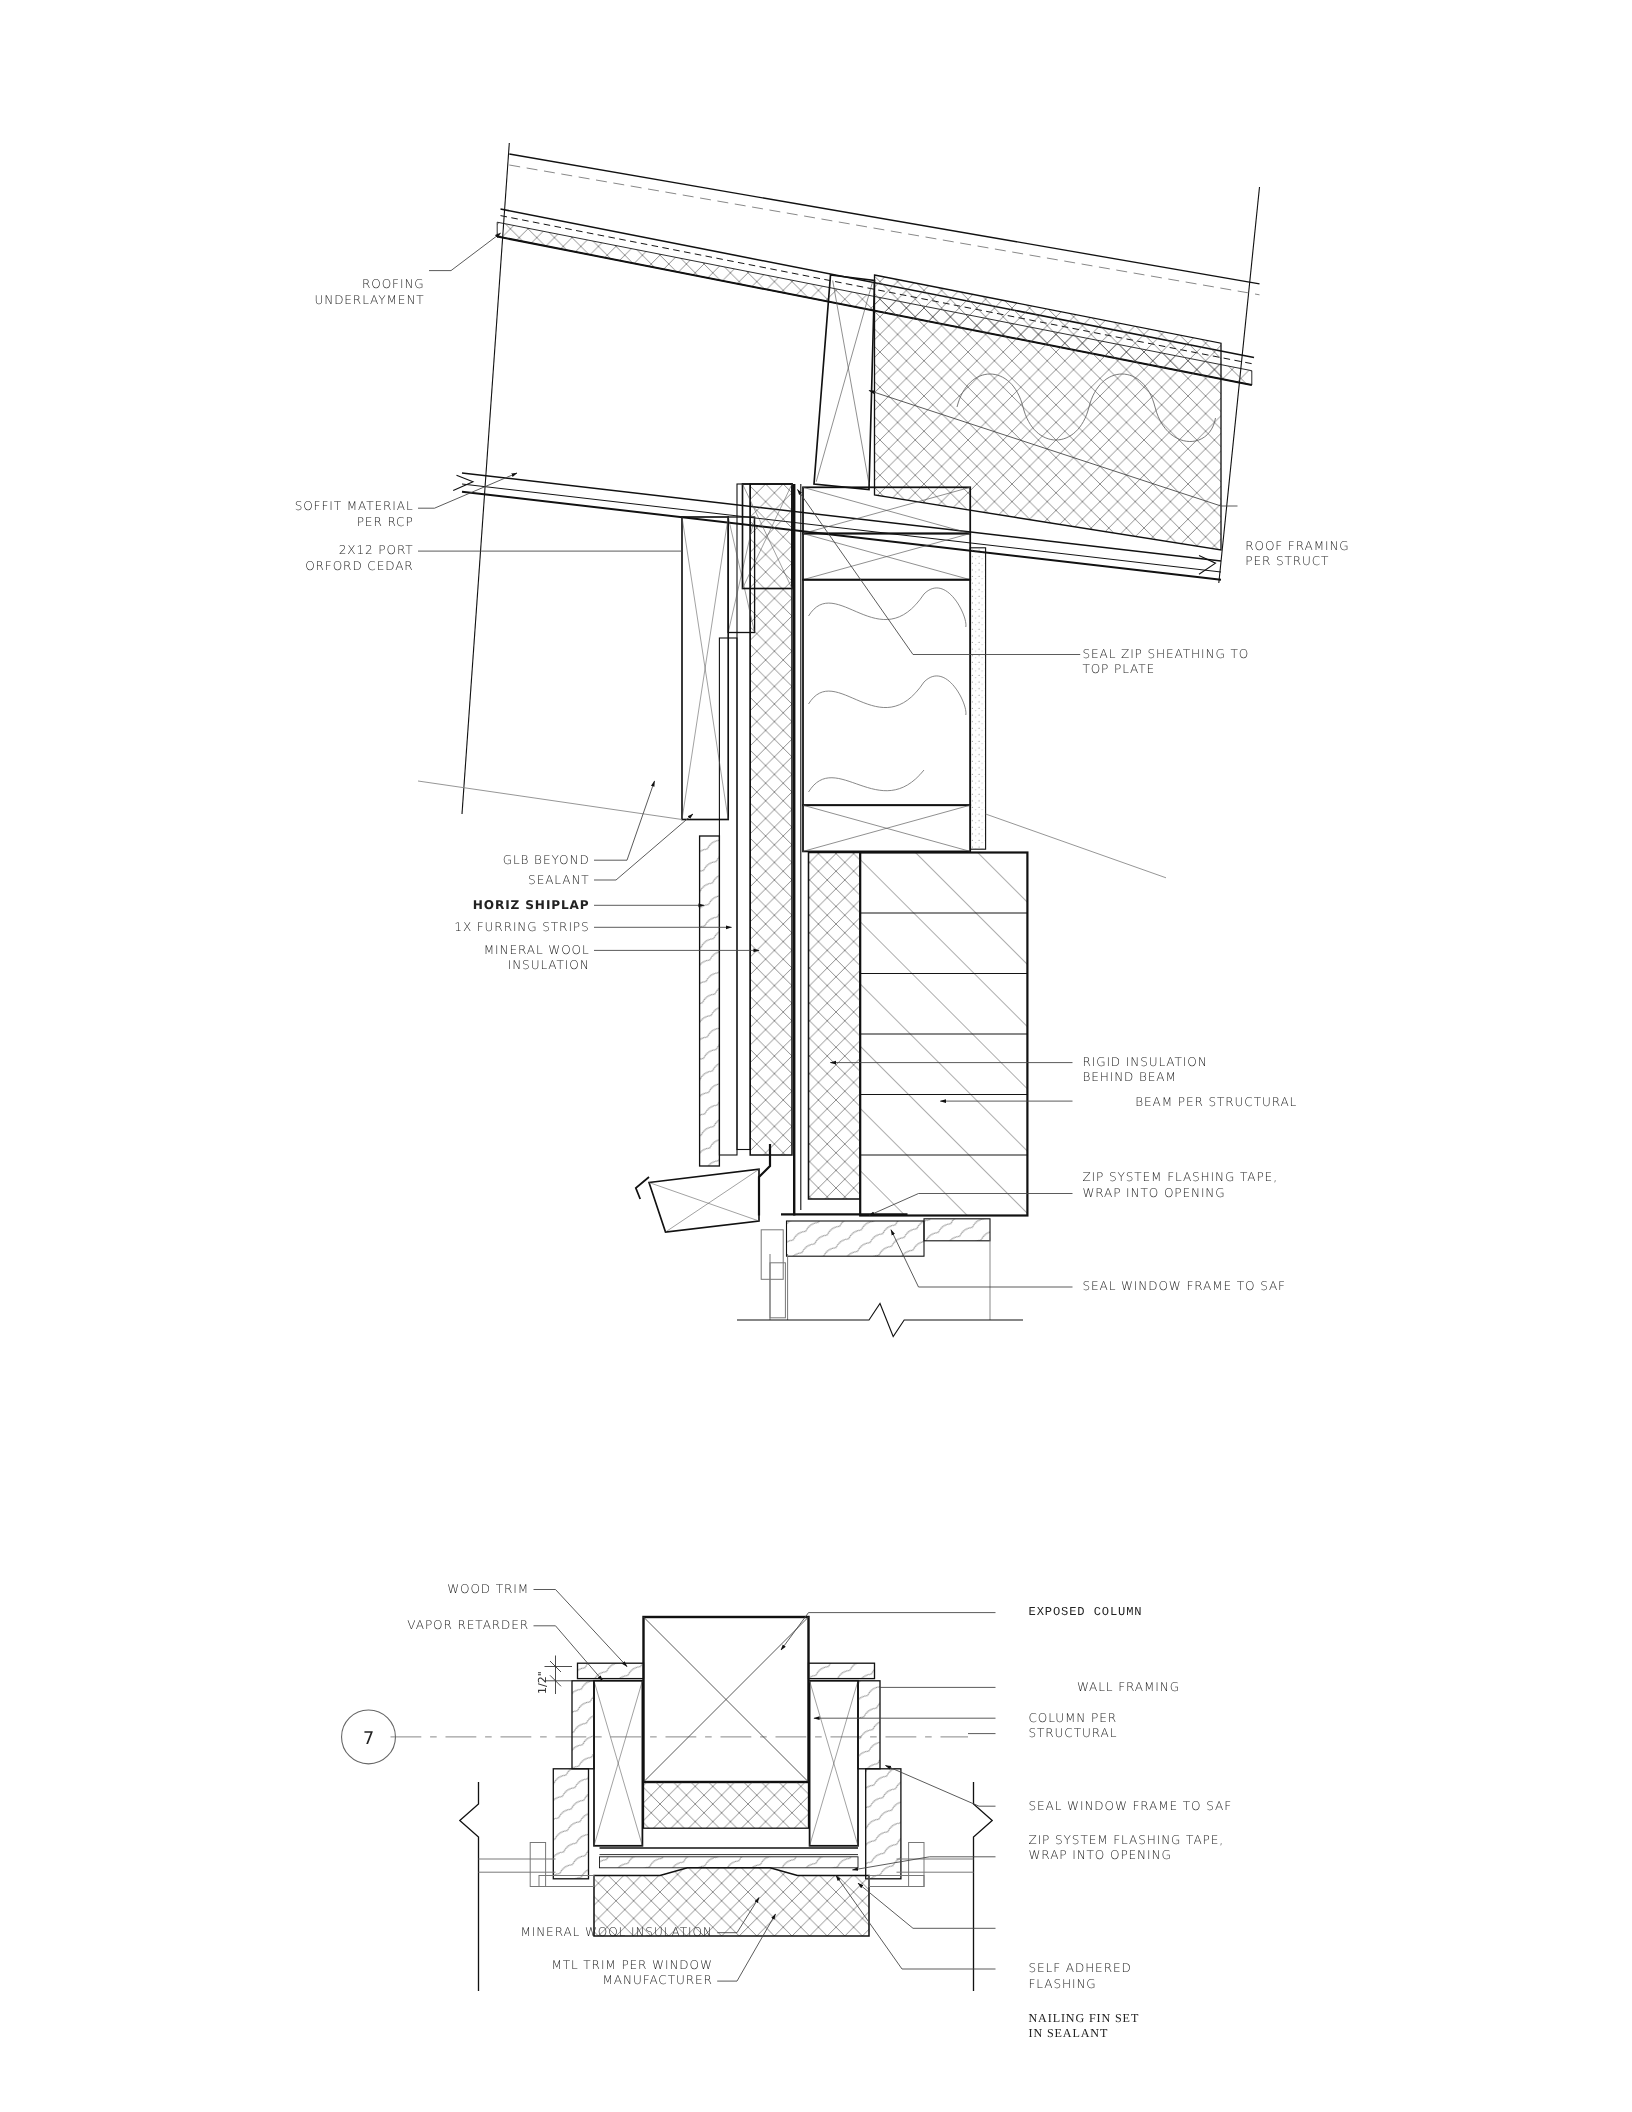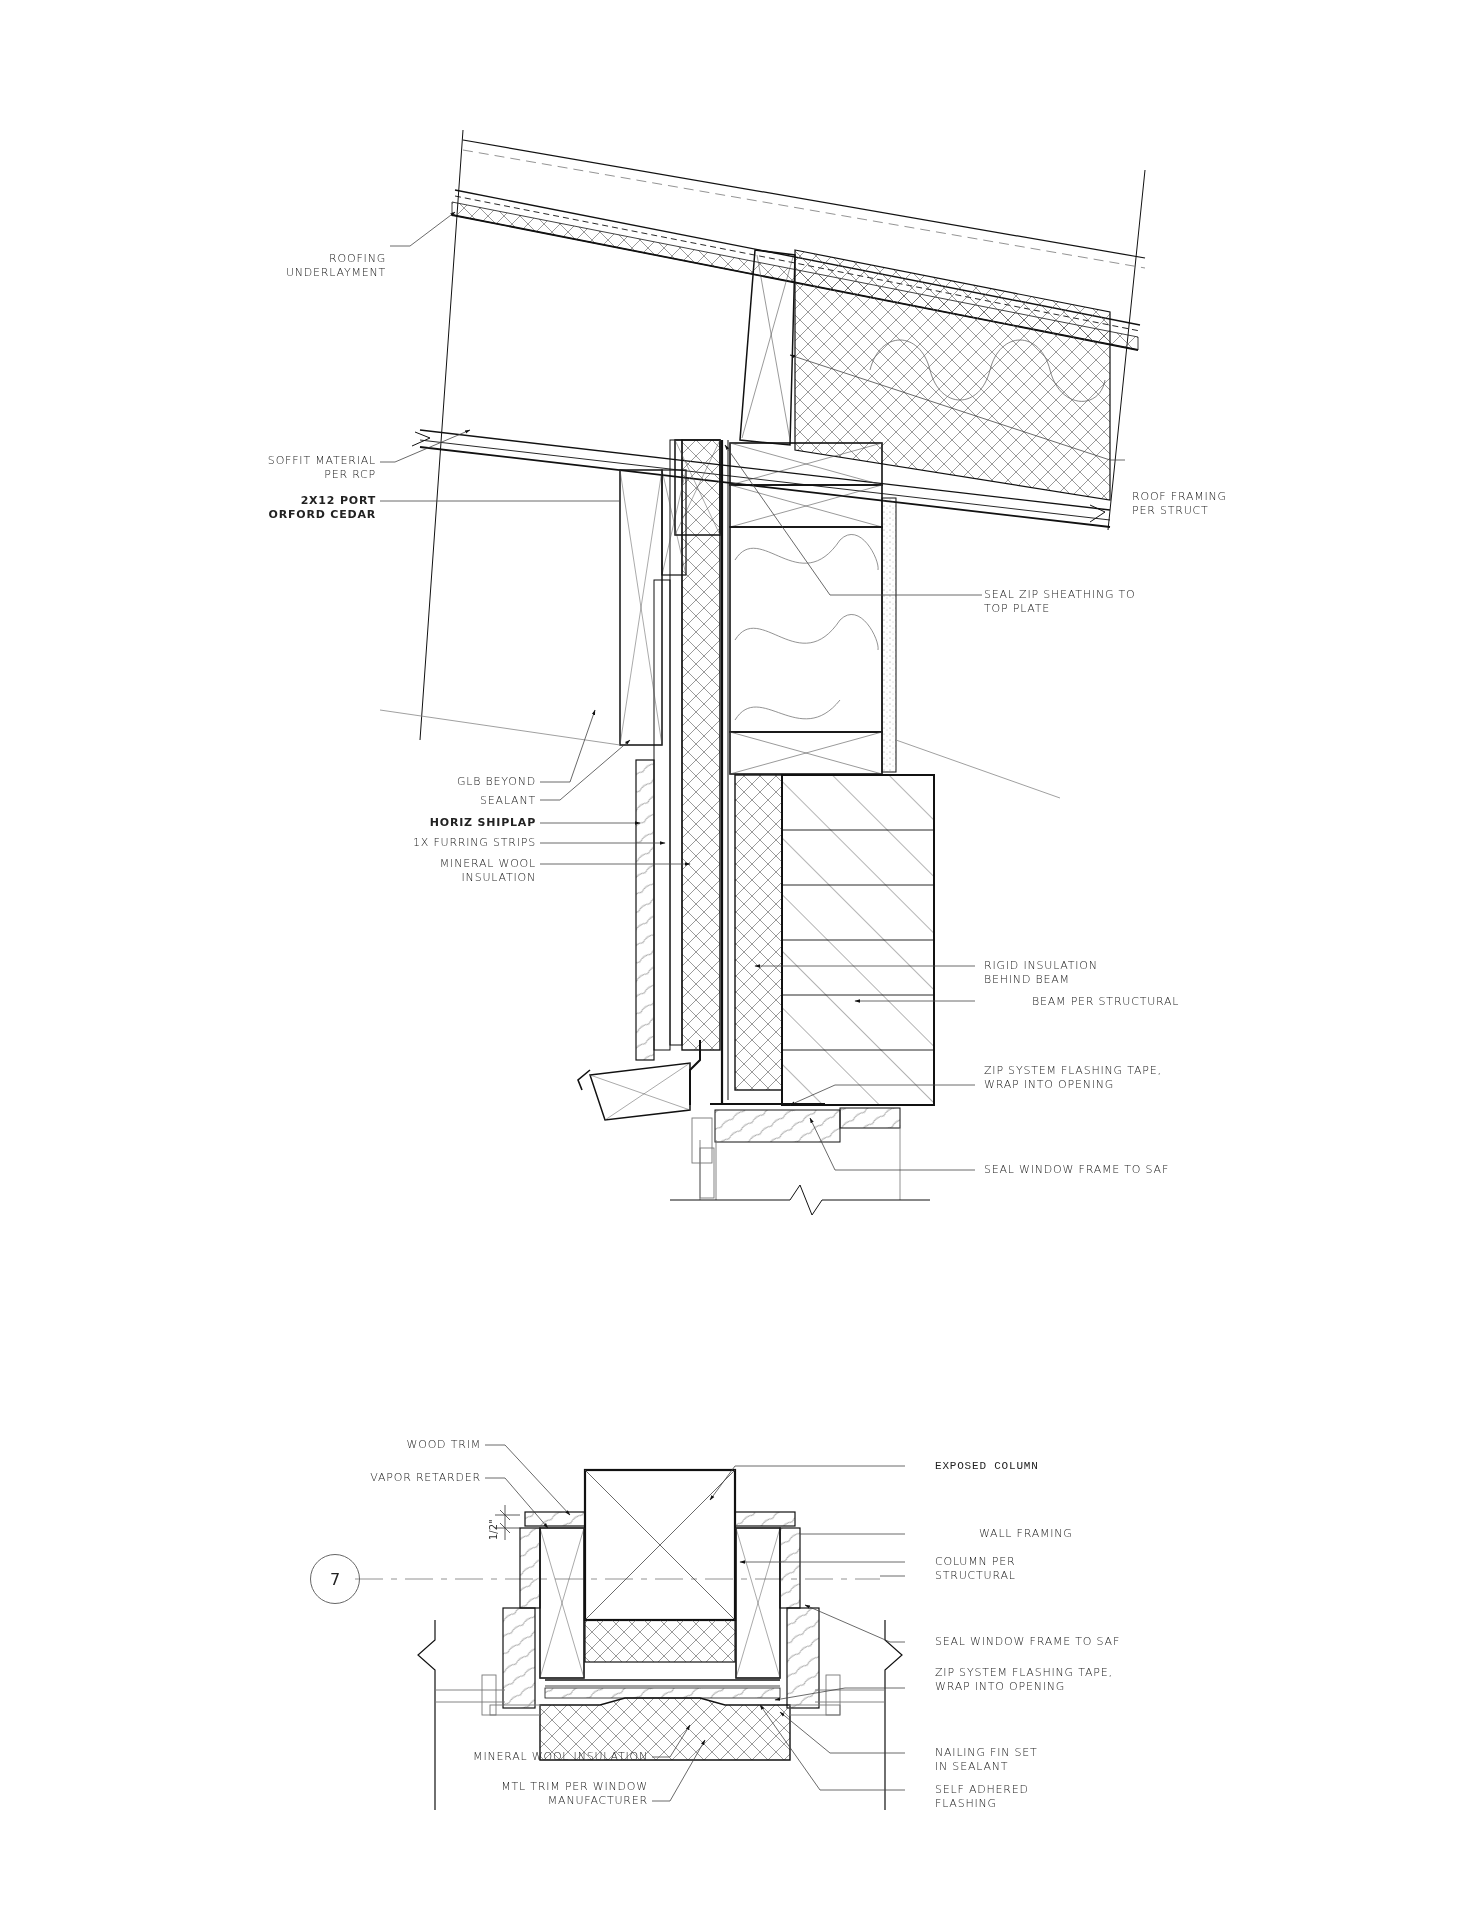"2X12 PORT" div.lbl { font-weight: bold -> none }
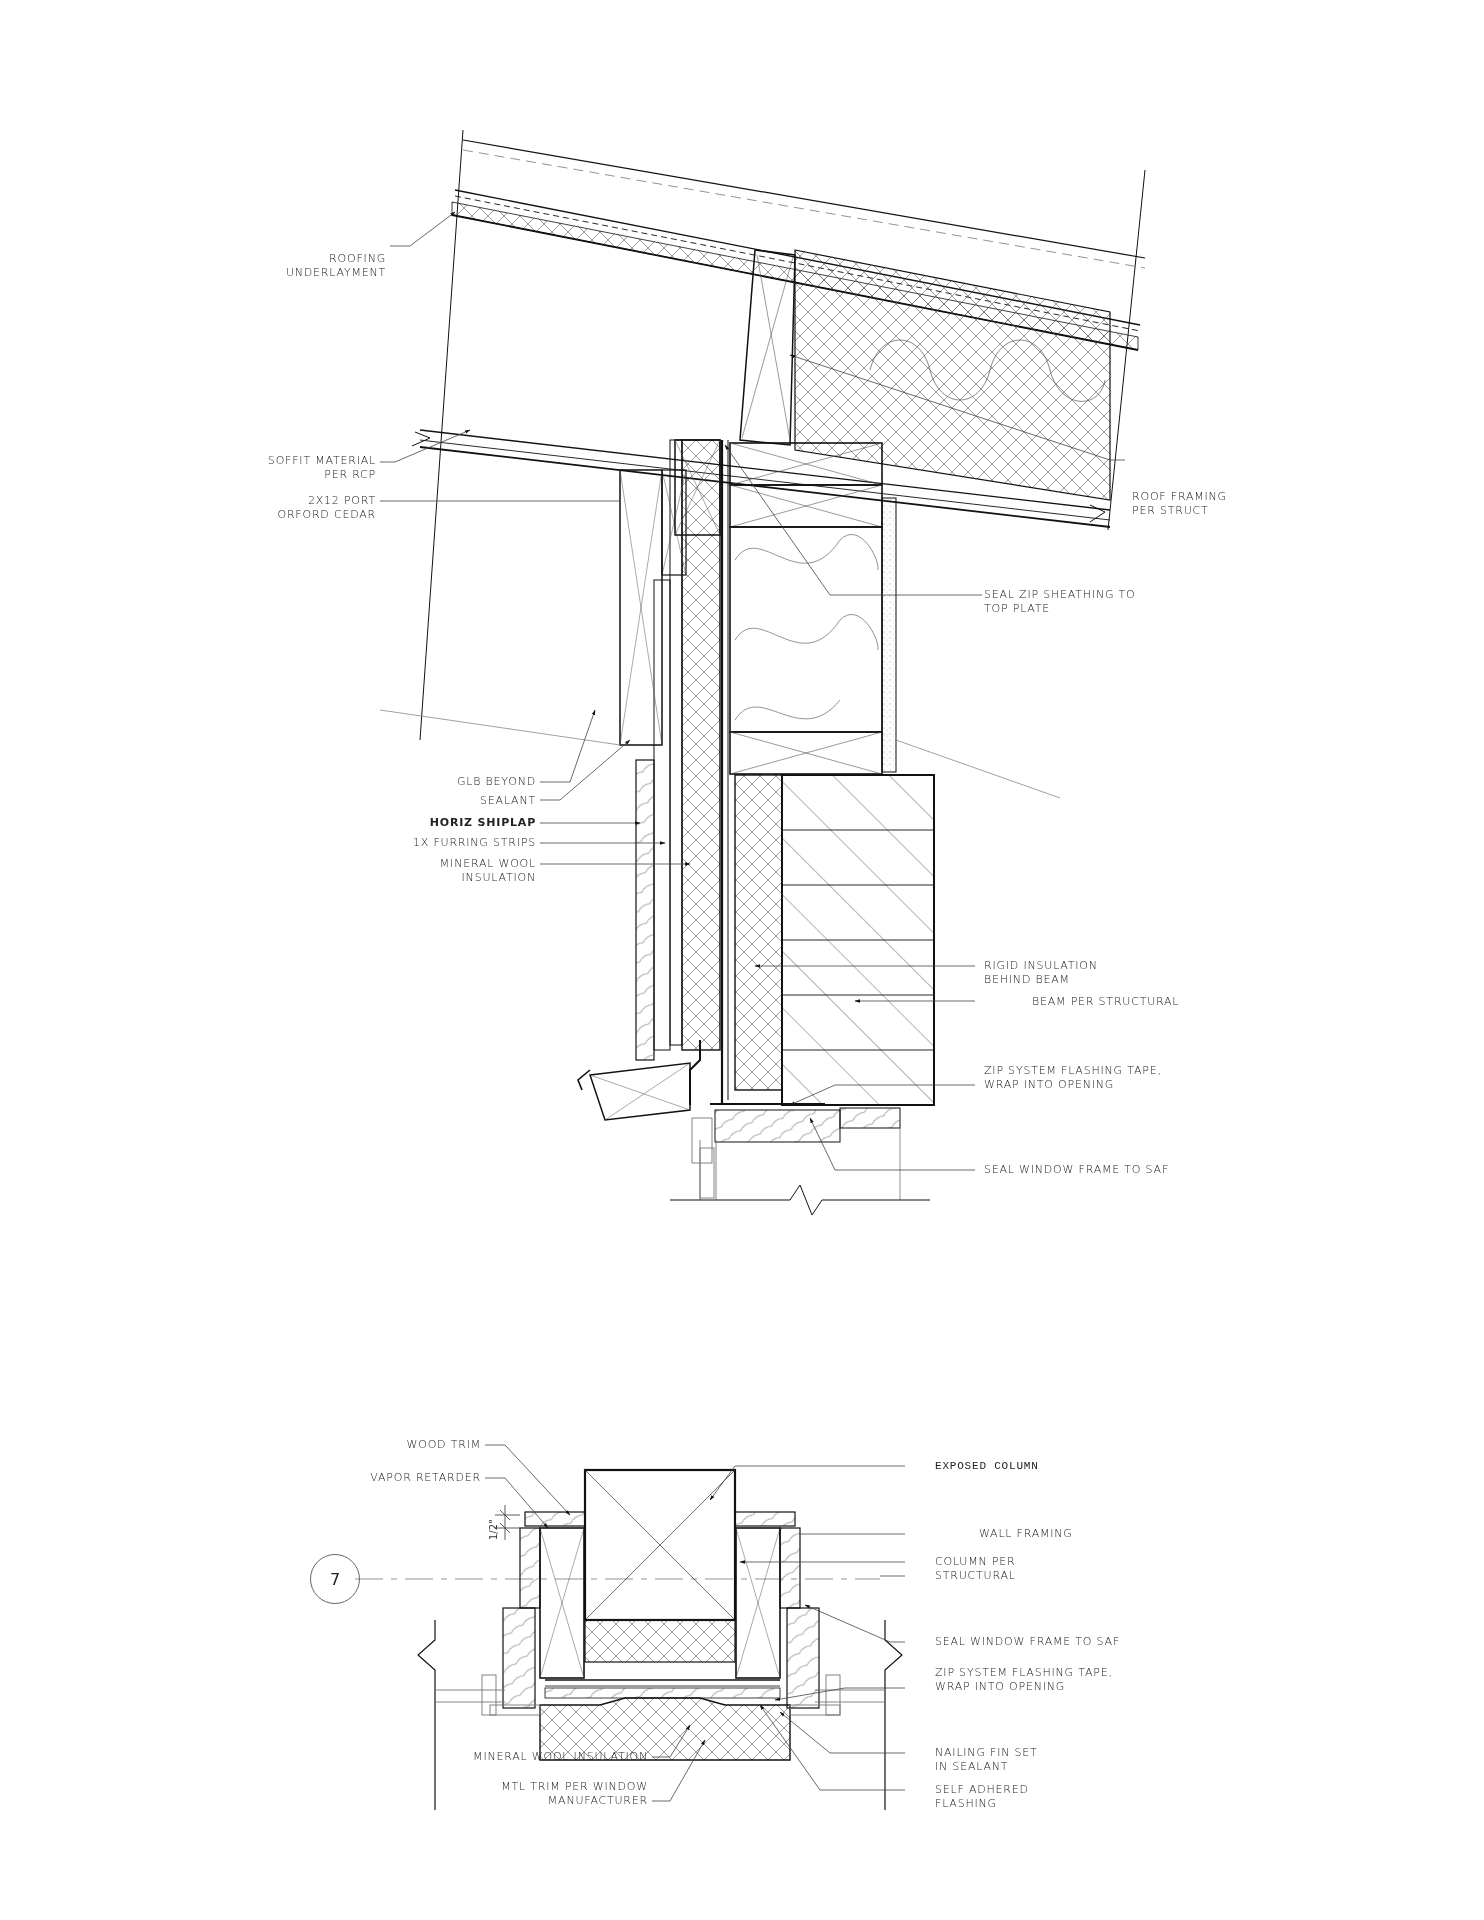"NAILING FIN SET" div.lbl { font-family: none -> Liberation Serif, serif; top: 1746px -> 1828px }
